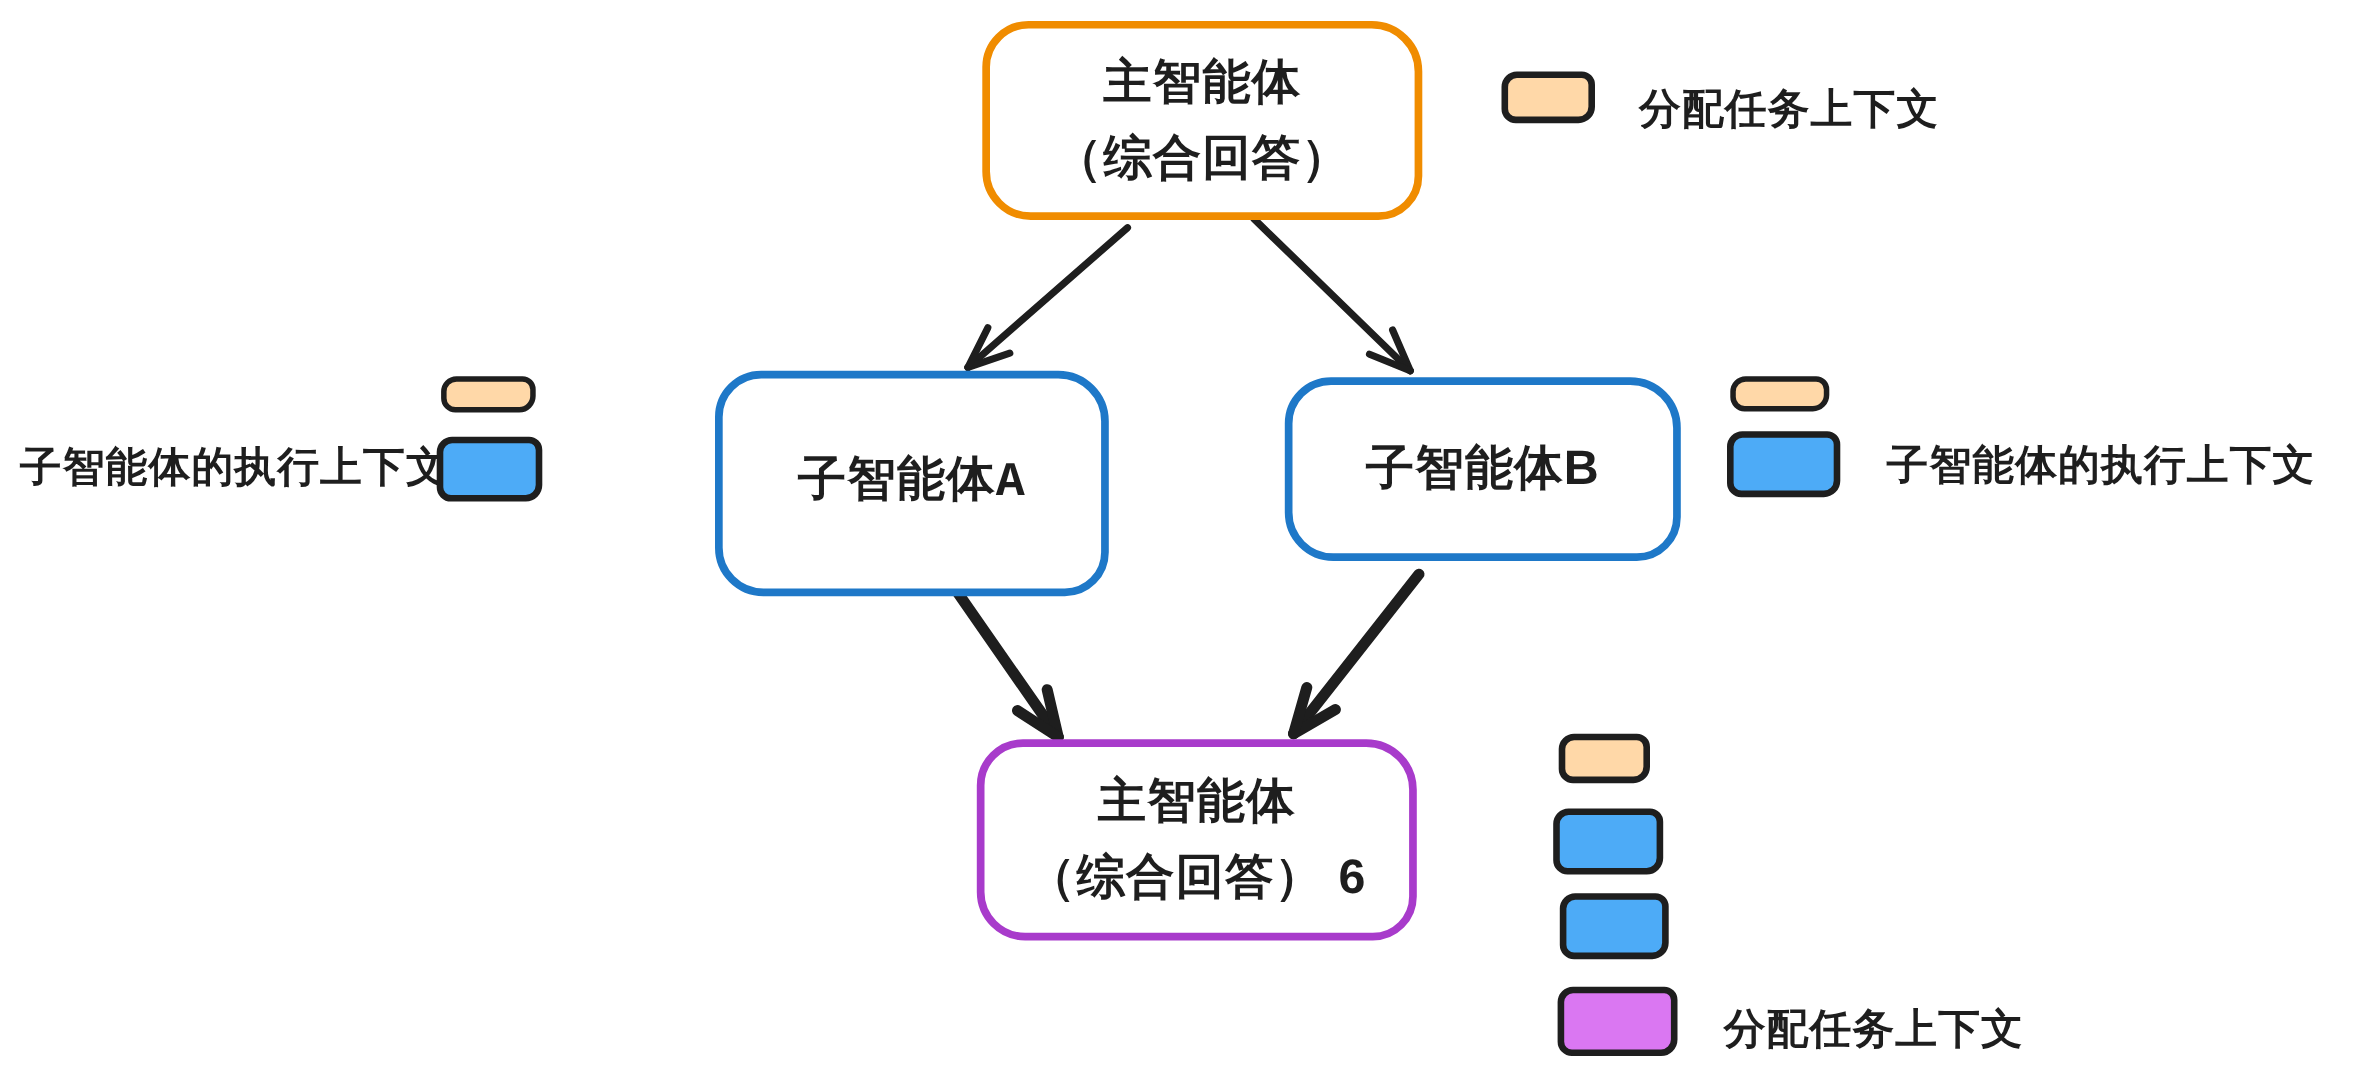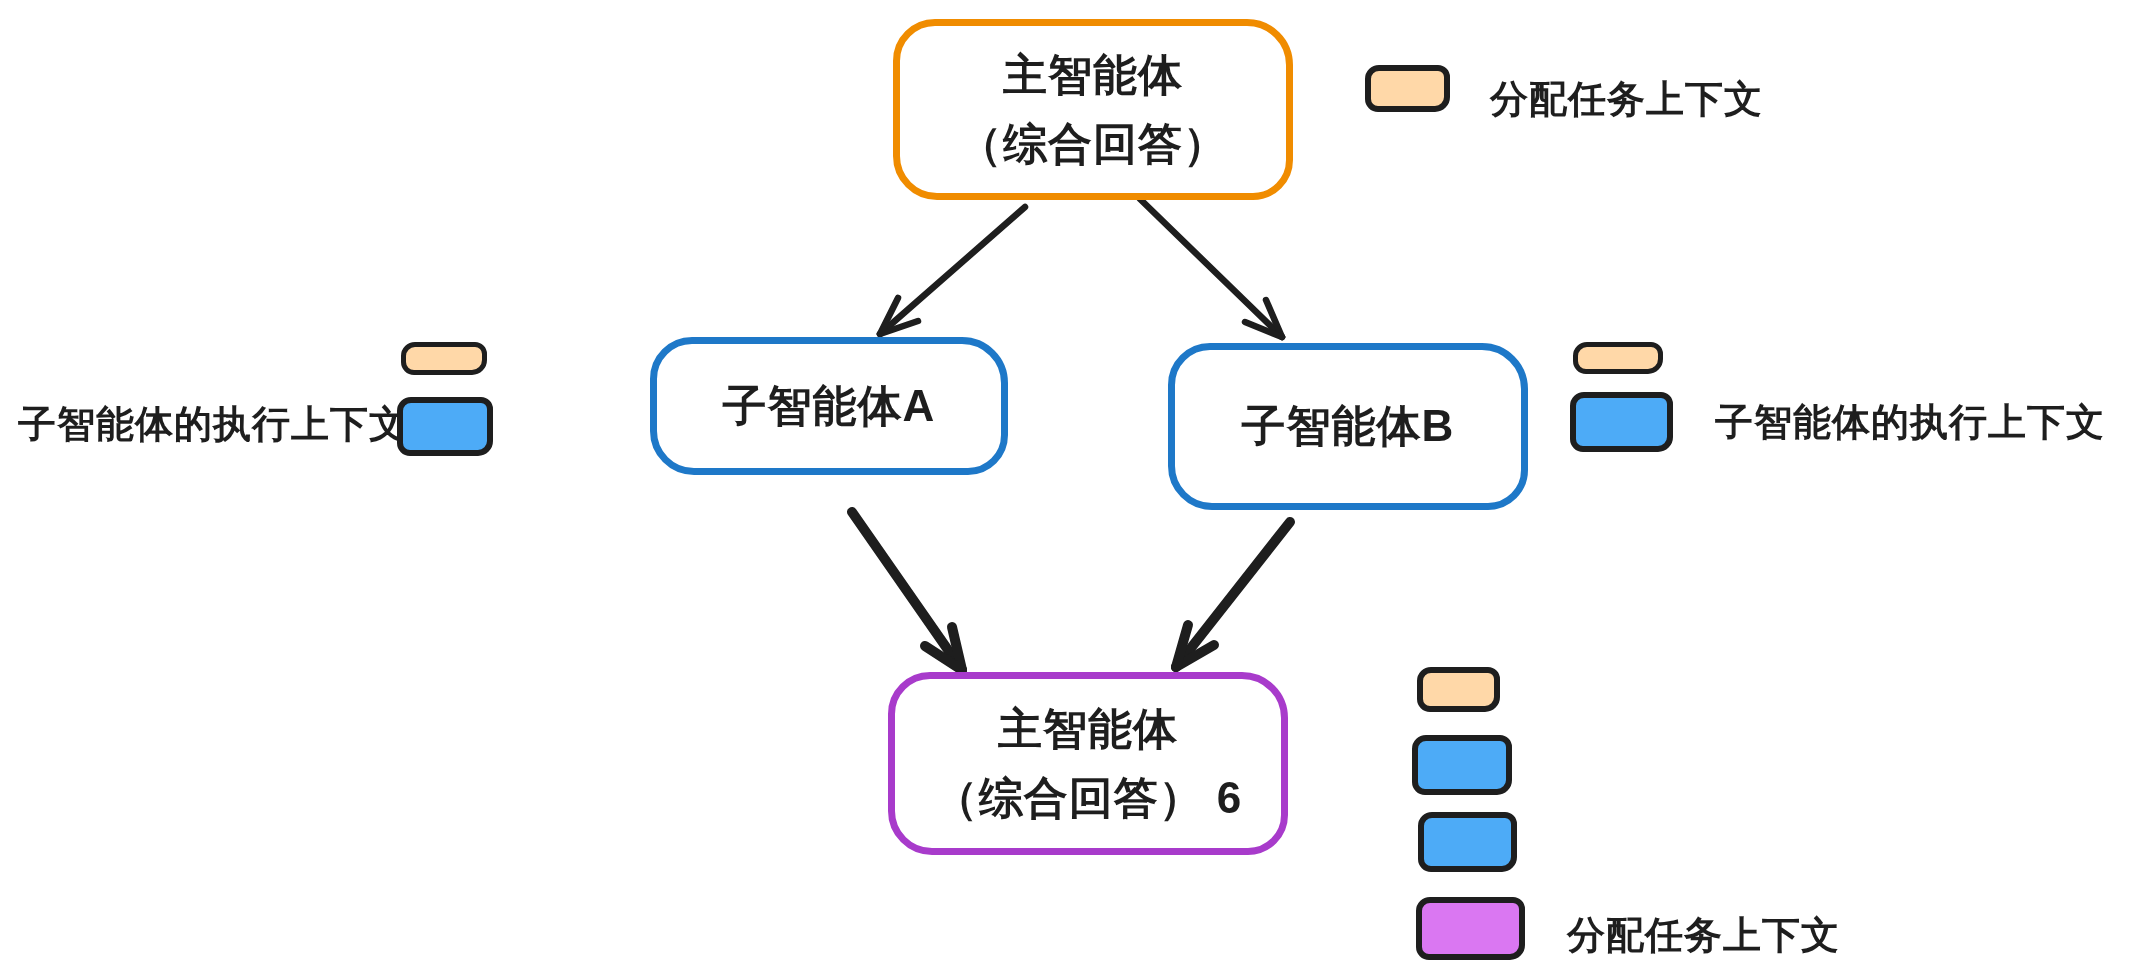"子智能体A" .node-sub-a { font-family: none -> Liberation Mono, monospace; height: 138px -> 205px }
